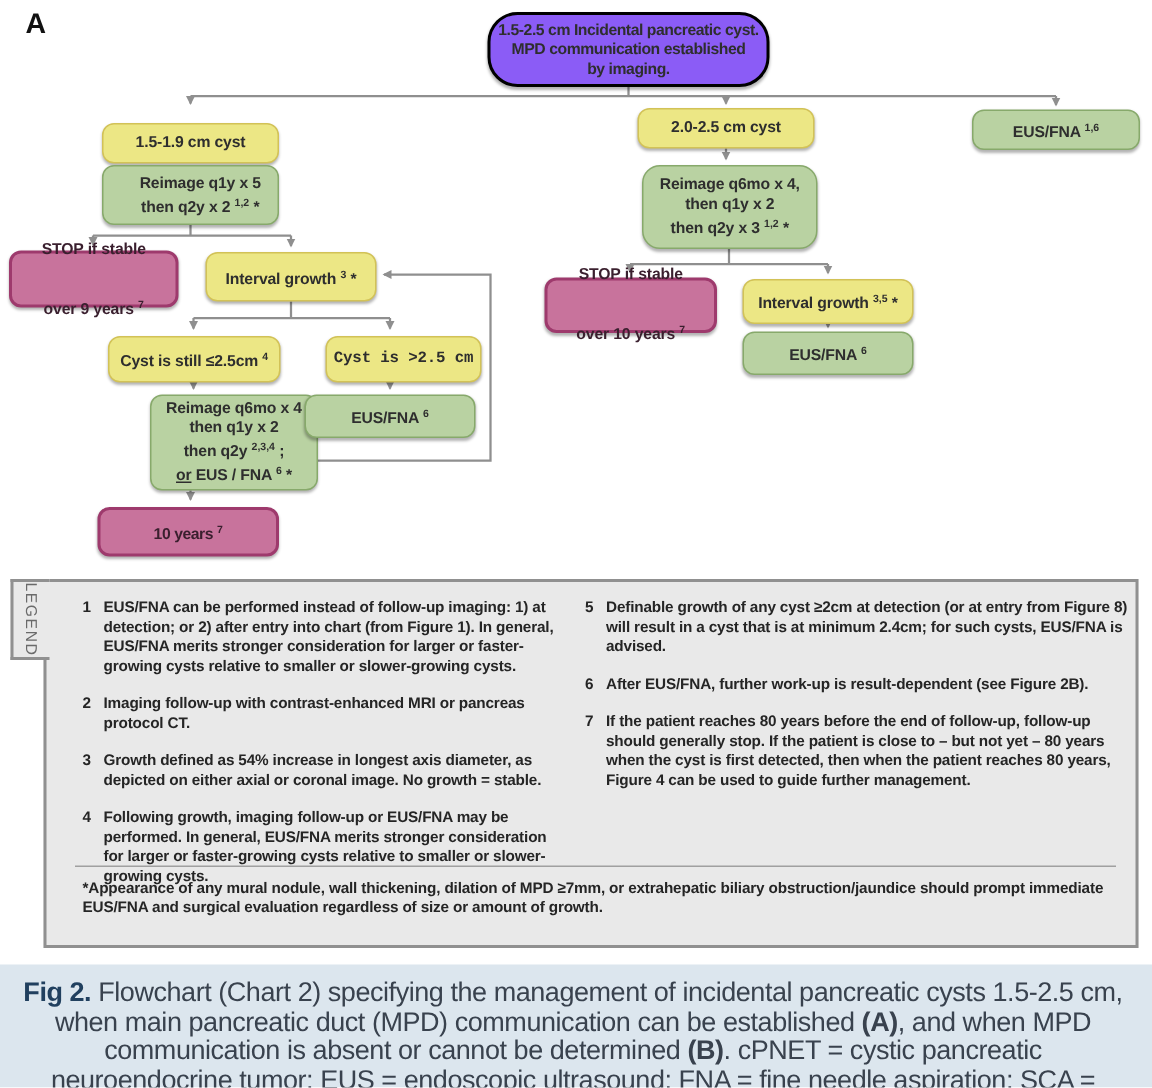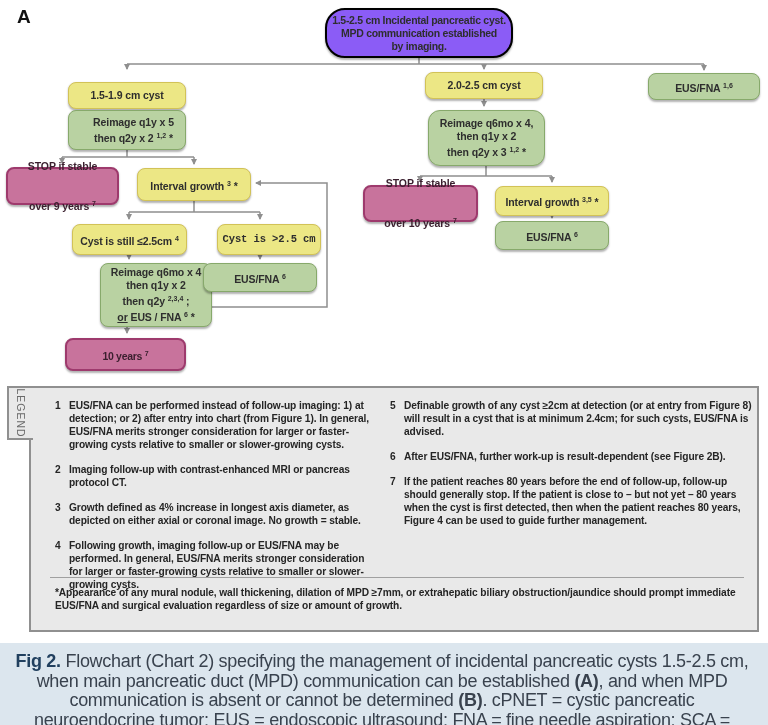"Growth defined as 4% increase" span.leg-txt { text: 4% -> 54% }
